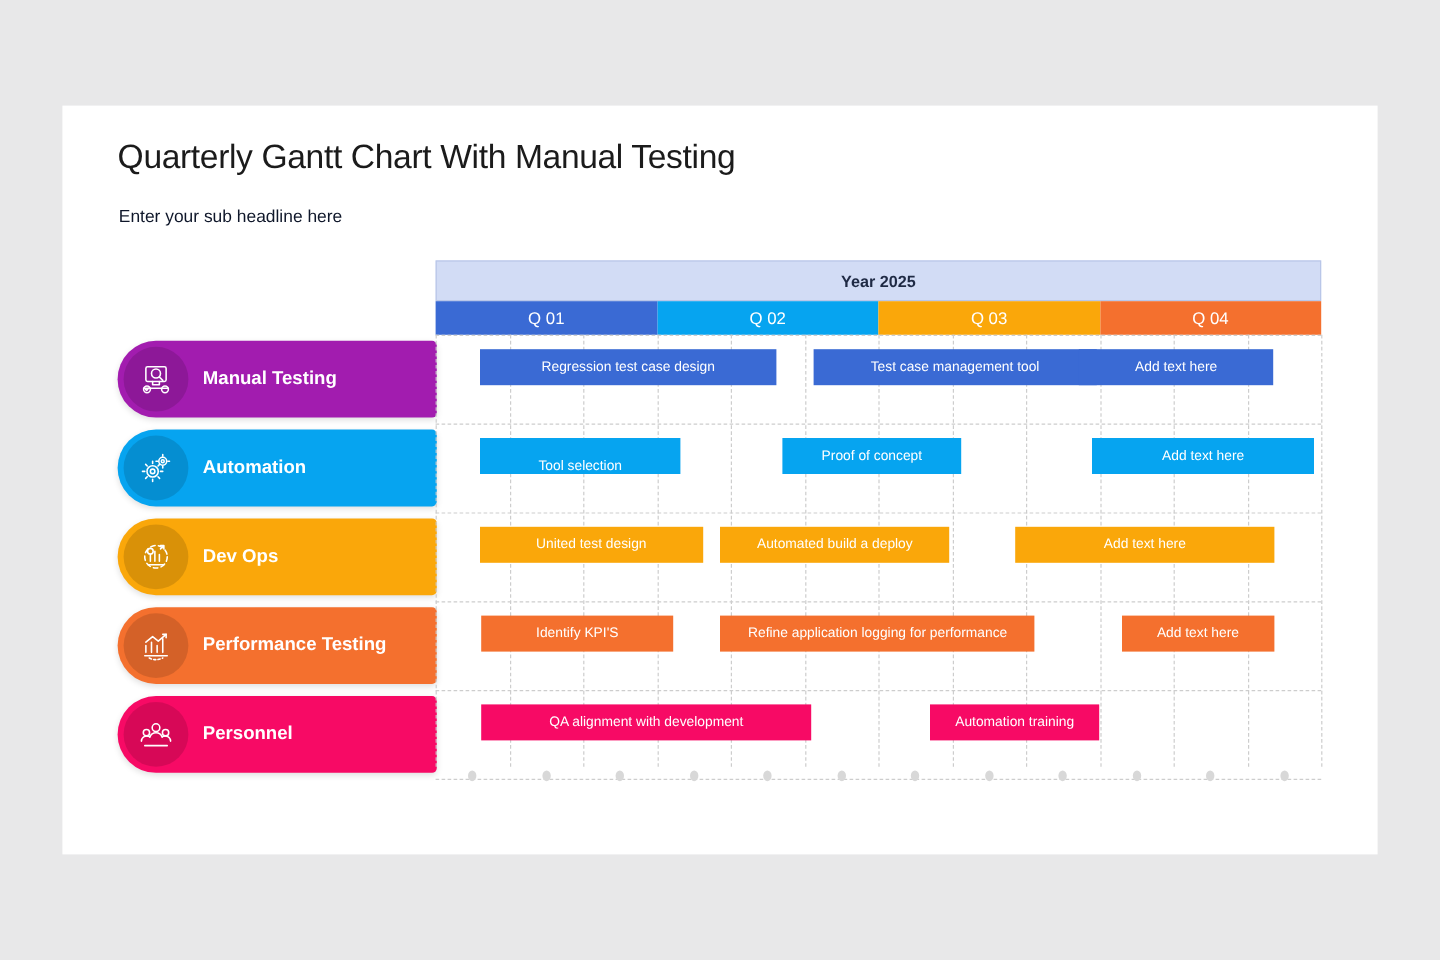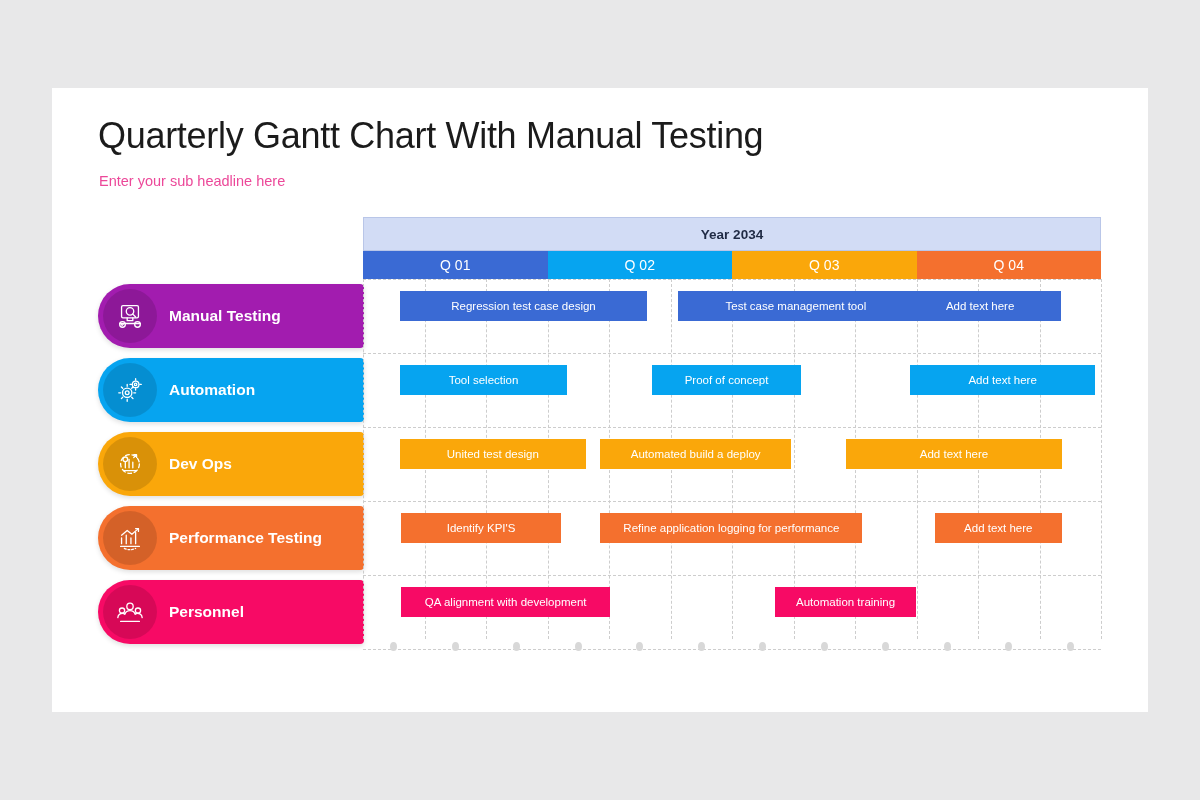"Quarterly Gantt Chart With Manual" #title { font-size: 36px -> 28px }
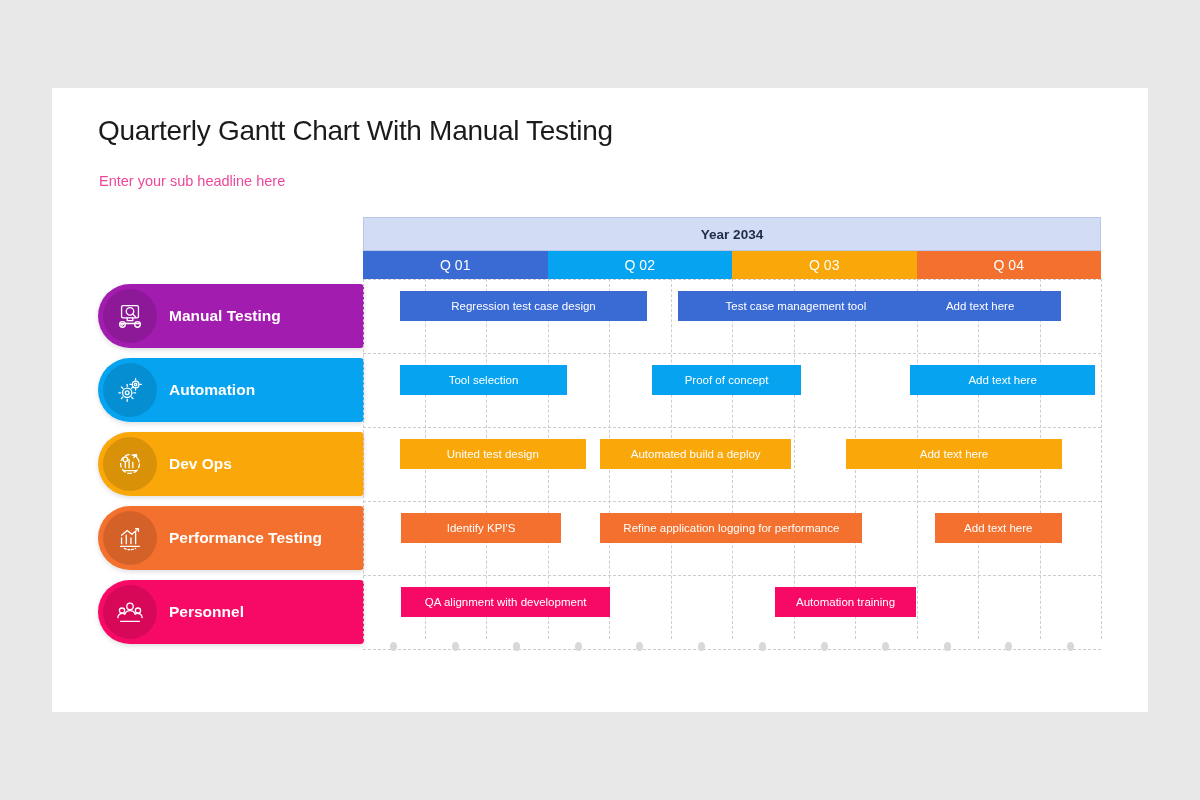"Enter your sub headline here" #subtitle { color: #ec4899 -> #0f172a }
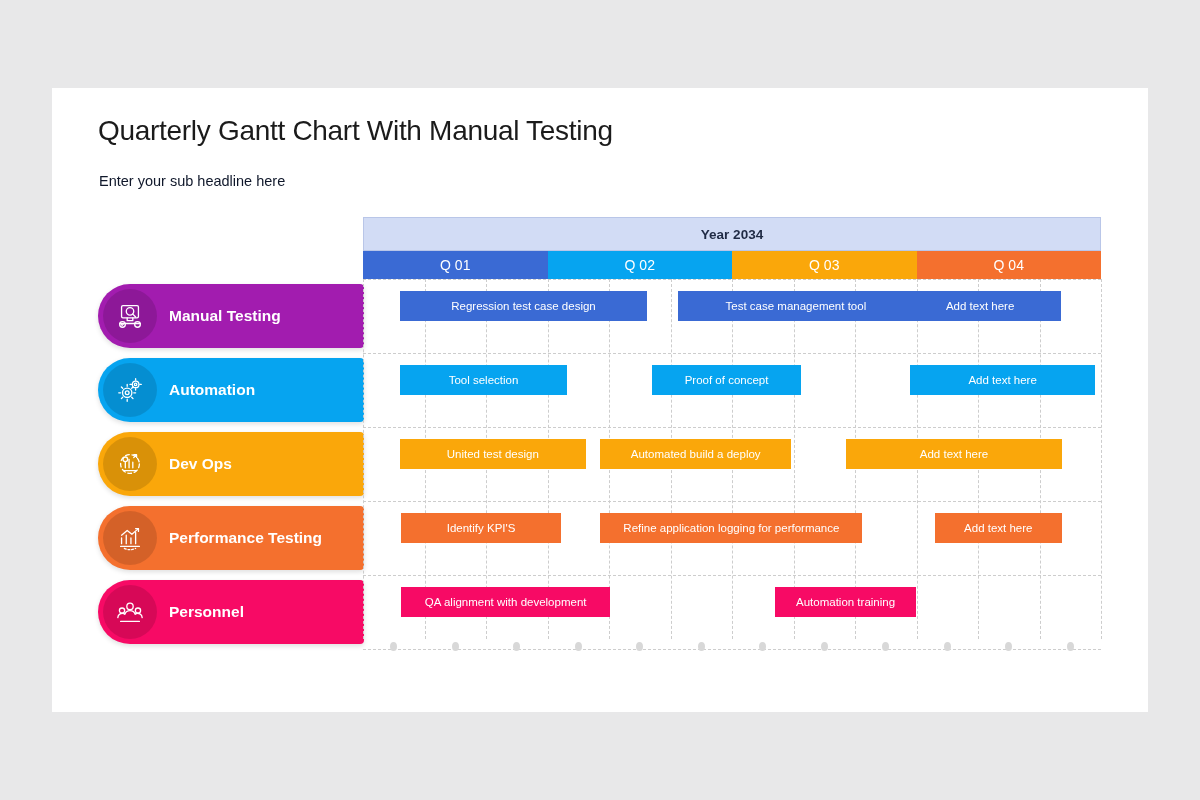"Year 2034" span.year-label { text: 2034 -> 2025 }
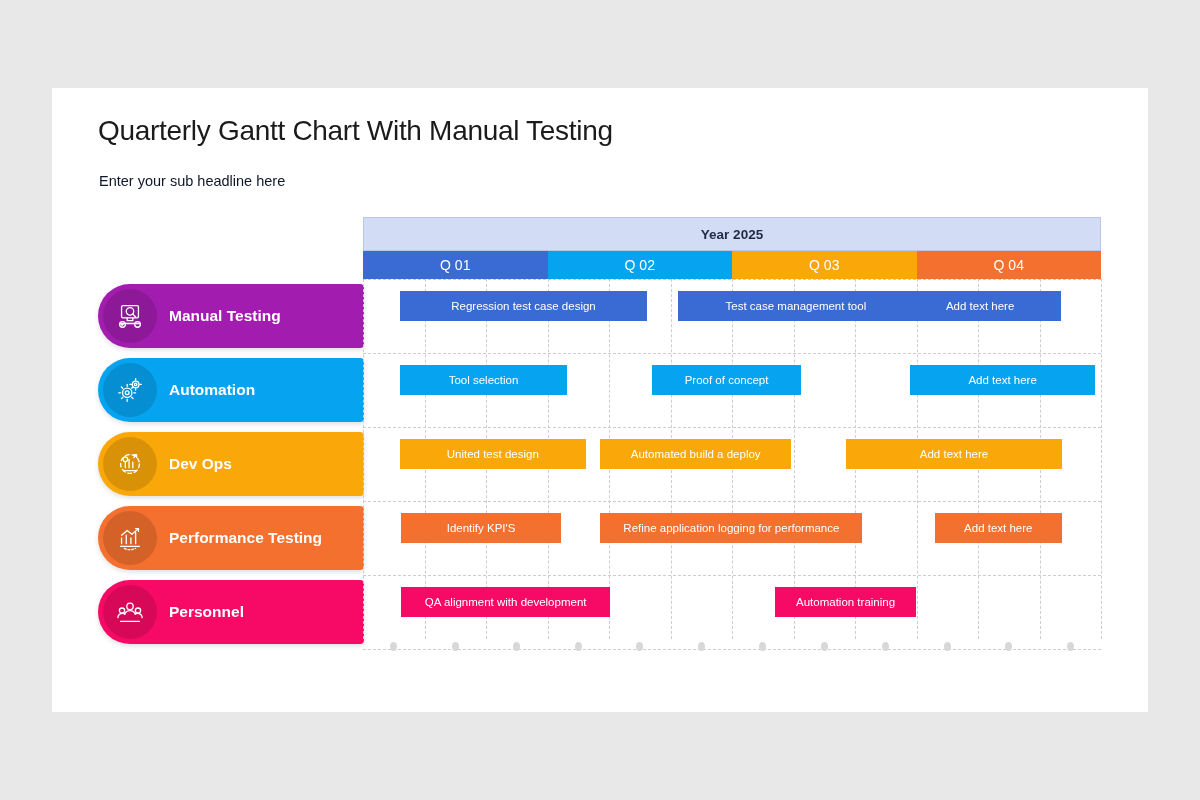"Tool selection" div.bar { align-items: none -> flex-end }
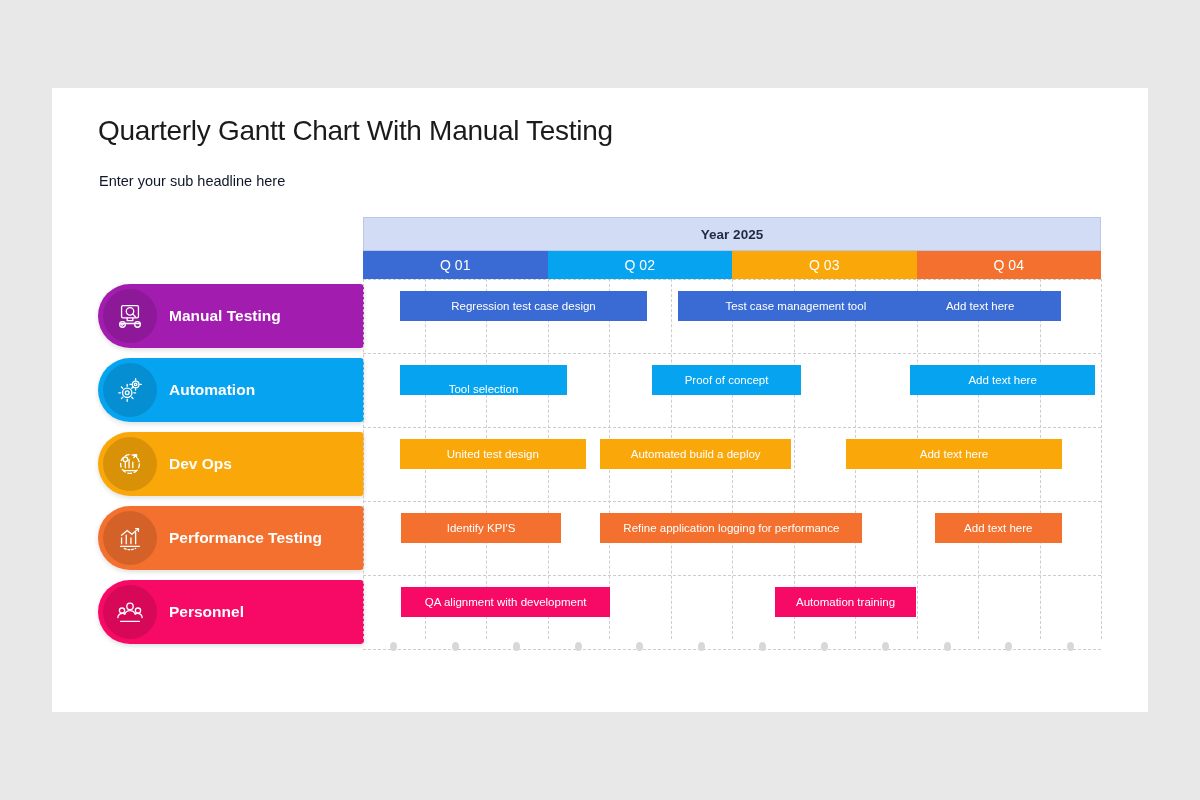"QA alignment with development" div.bar { width: 209px -> 275px }
